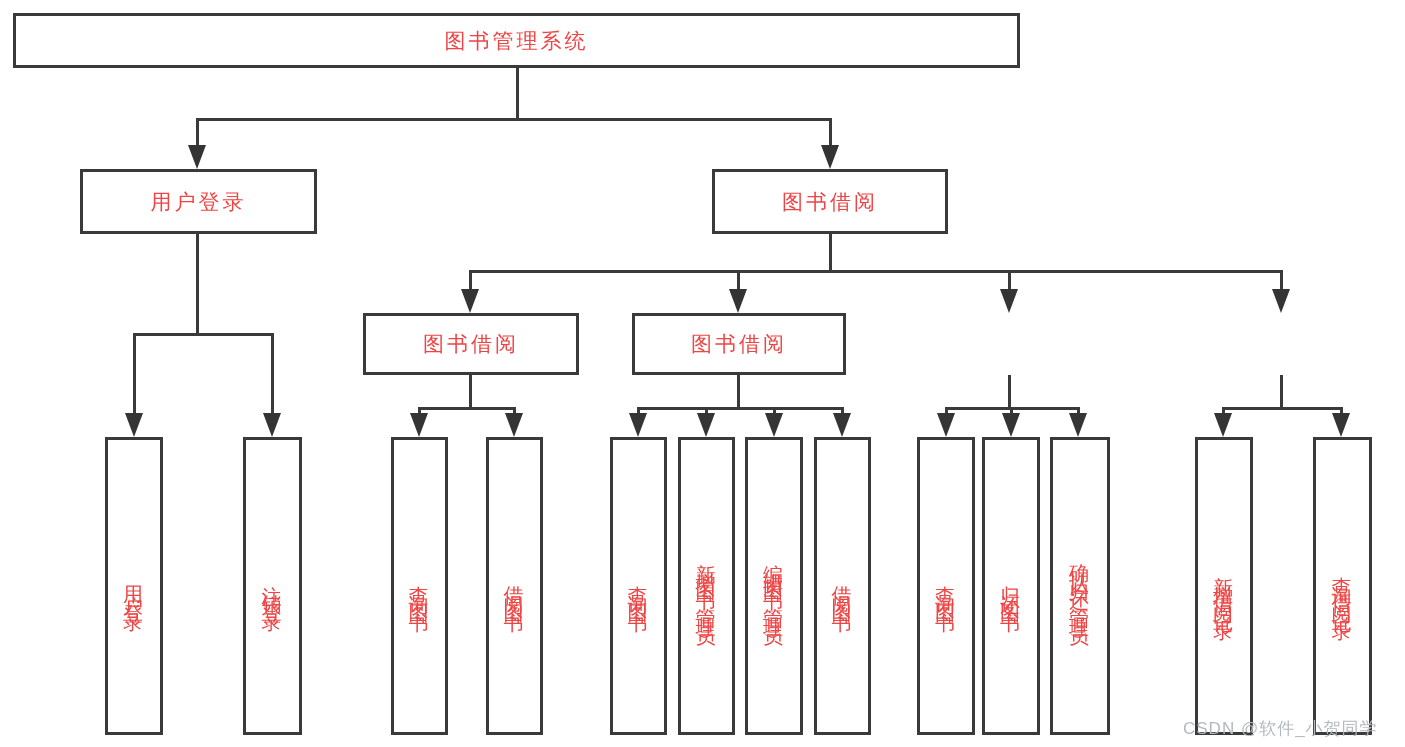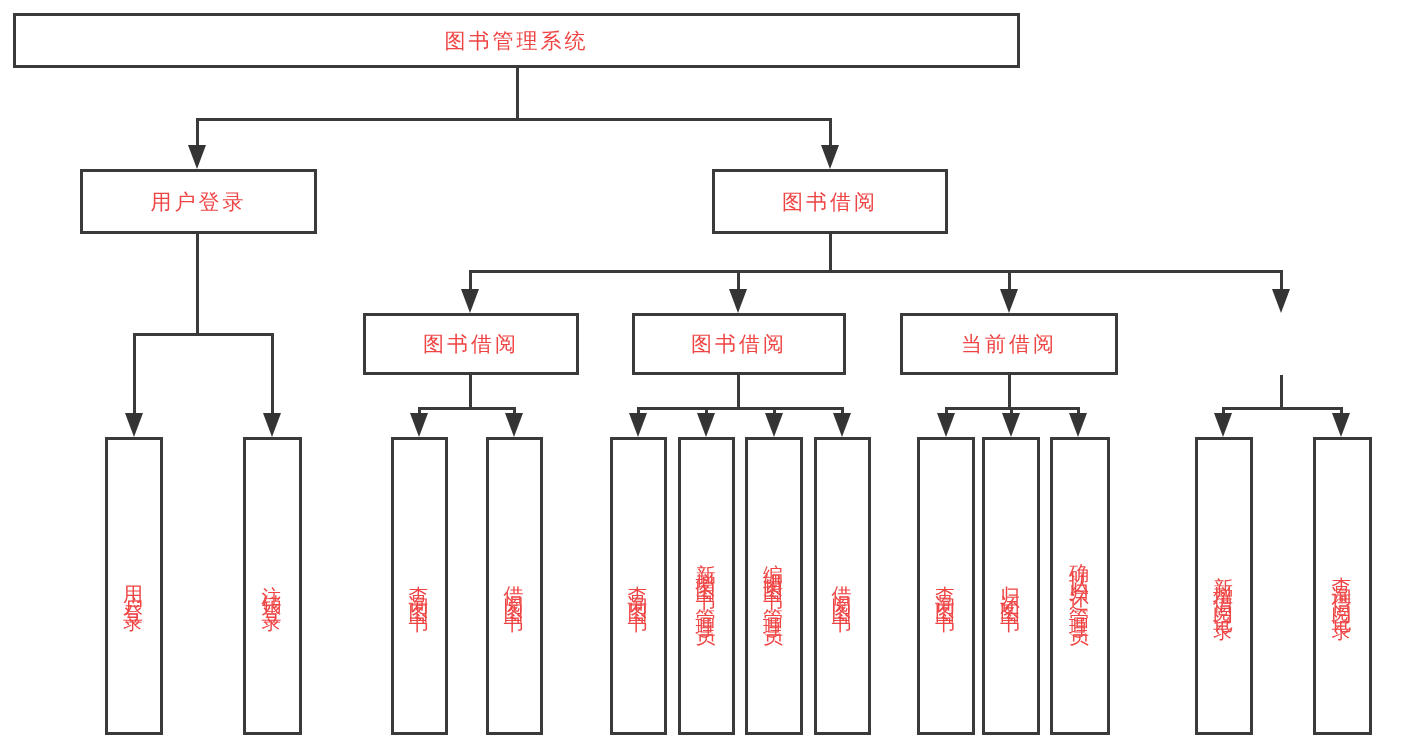"当前借阅" div.box { html: <div>当前借阅</div> -> none }
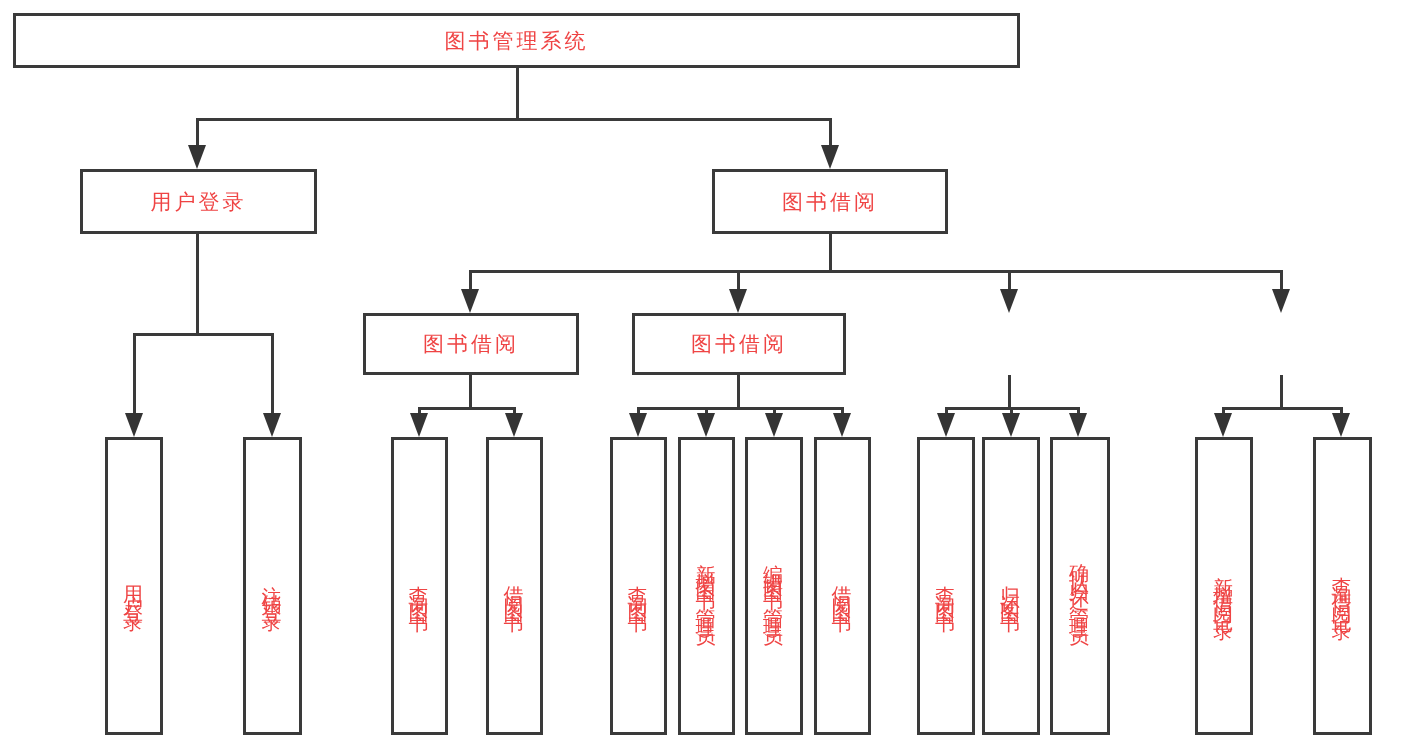"CSDN @软件_小贺同学" div.watermark { html: none -> <div>CSDN @软件_小贺同学</div> }
